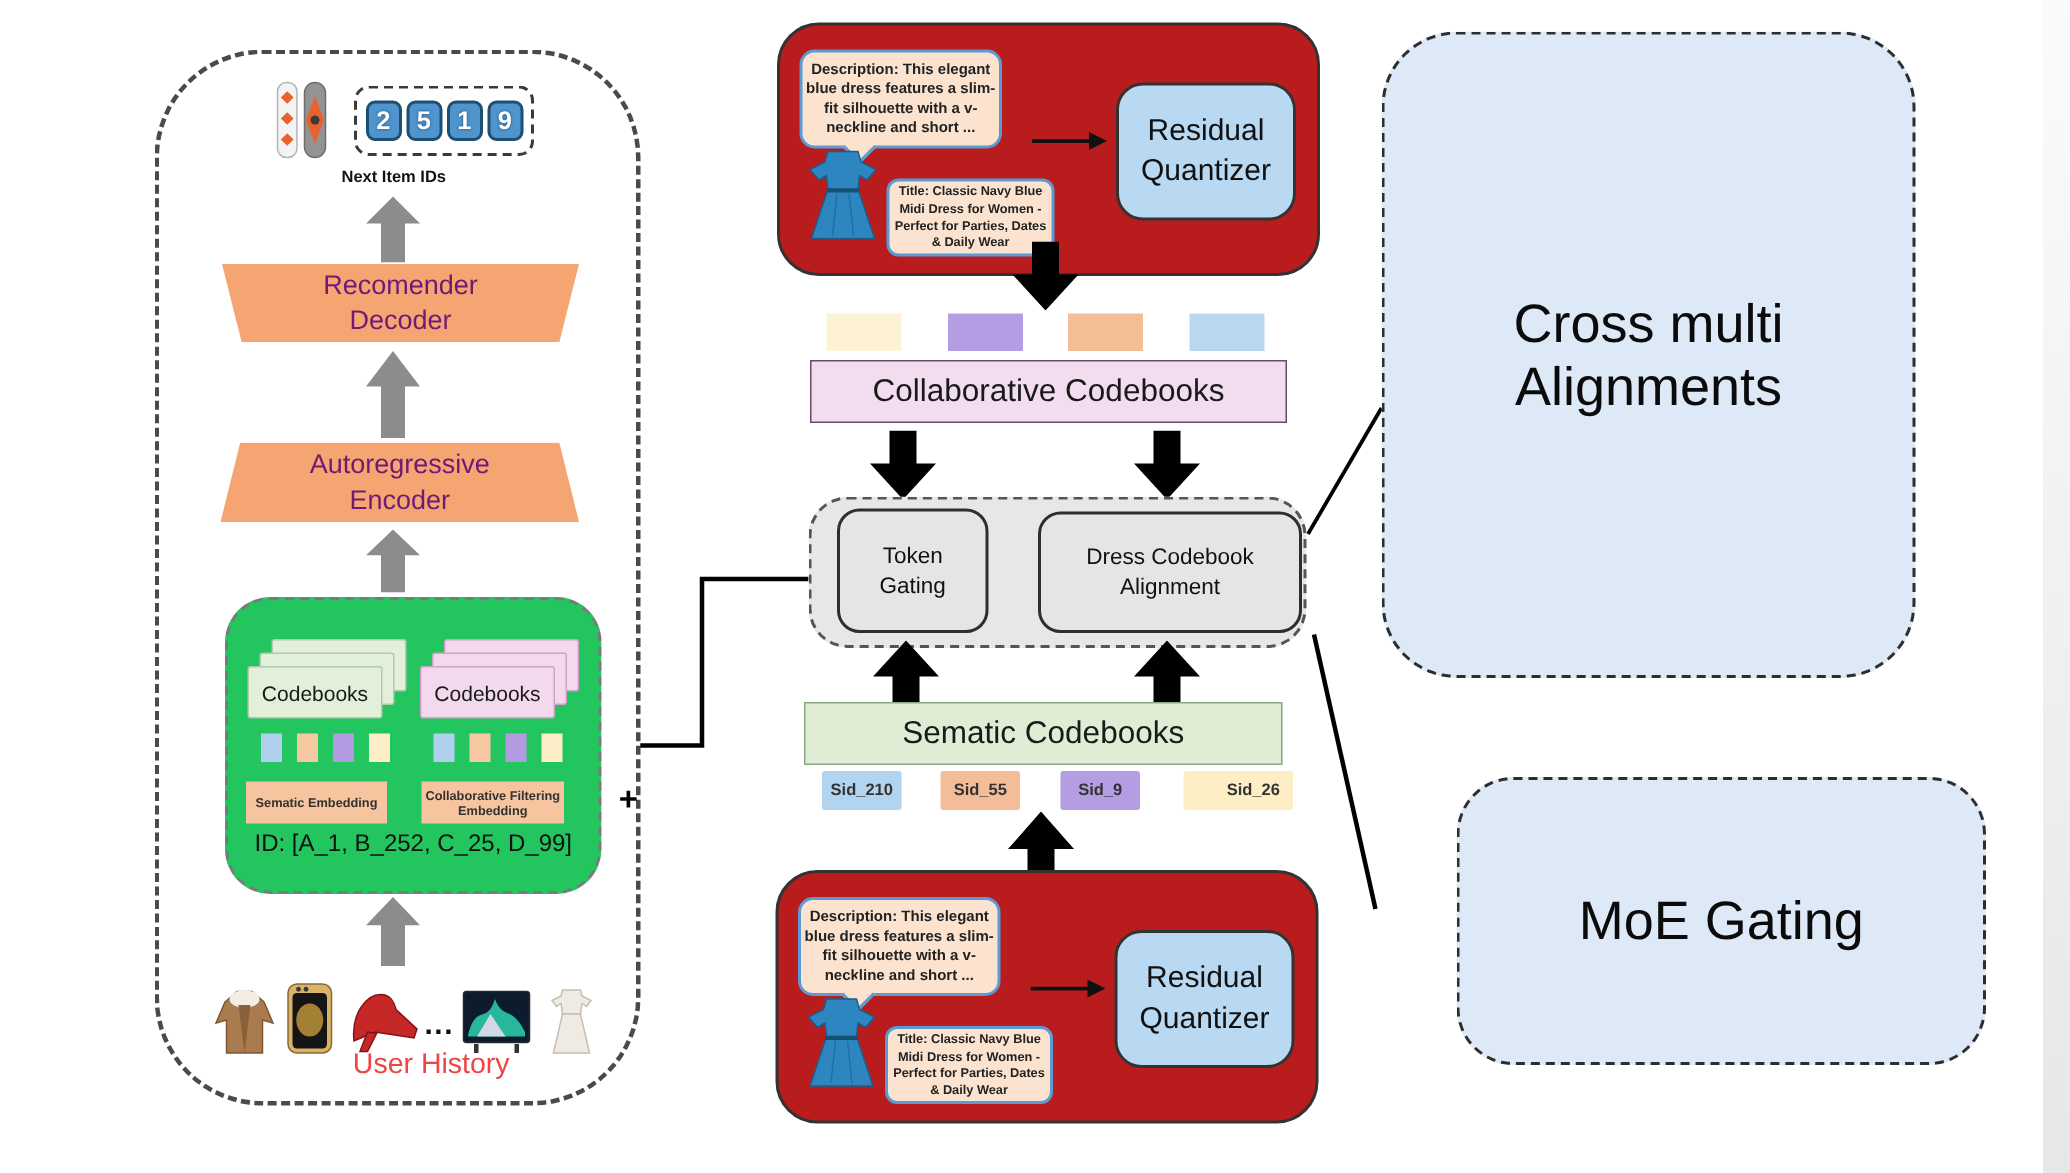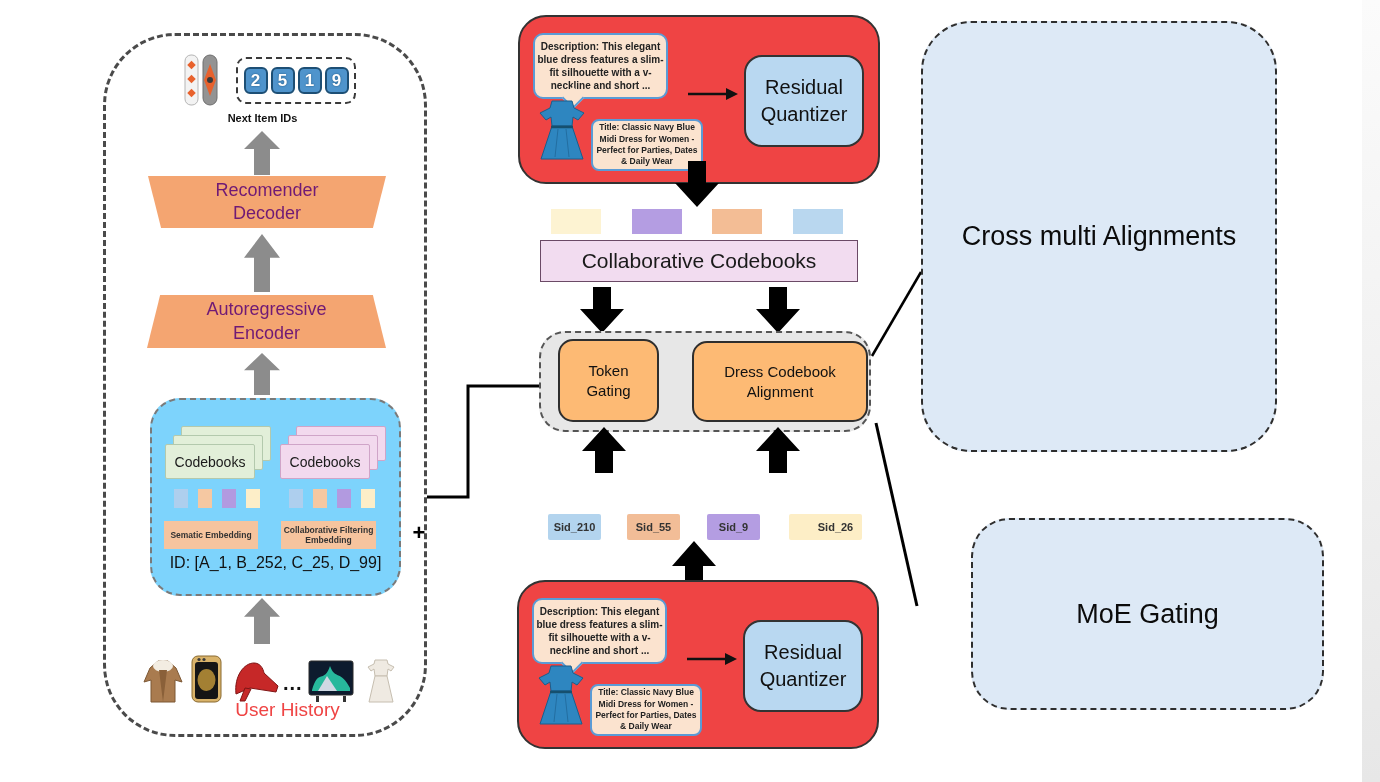"Description: This elegant blue dress" .tok-box { background: #ef4444 -> #b91c1c }
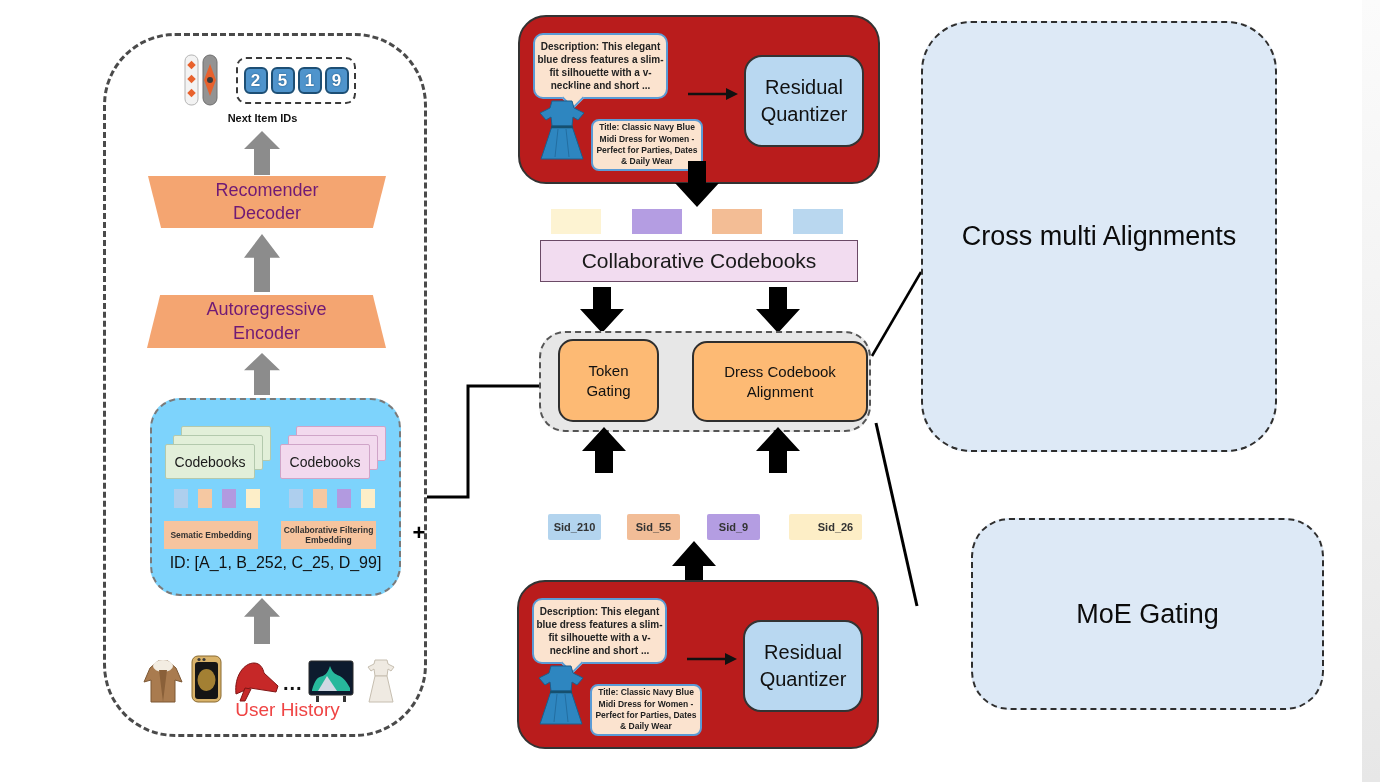"Cross multi Alignments" .blue-dash { font-size: 27px -> 36px }
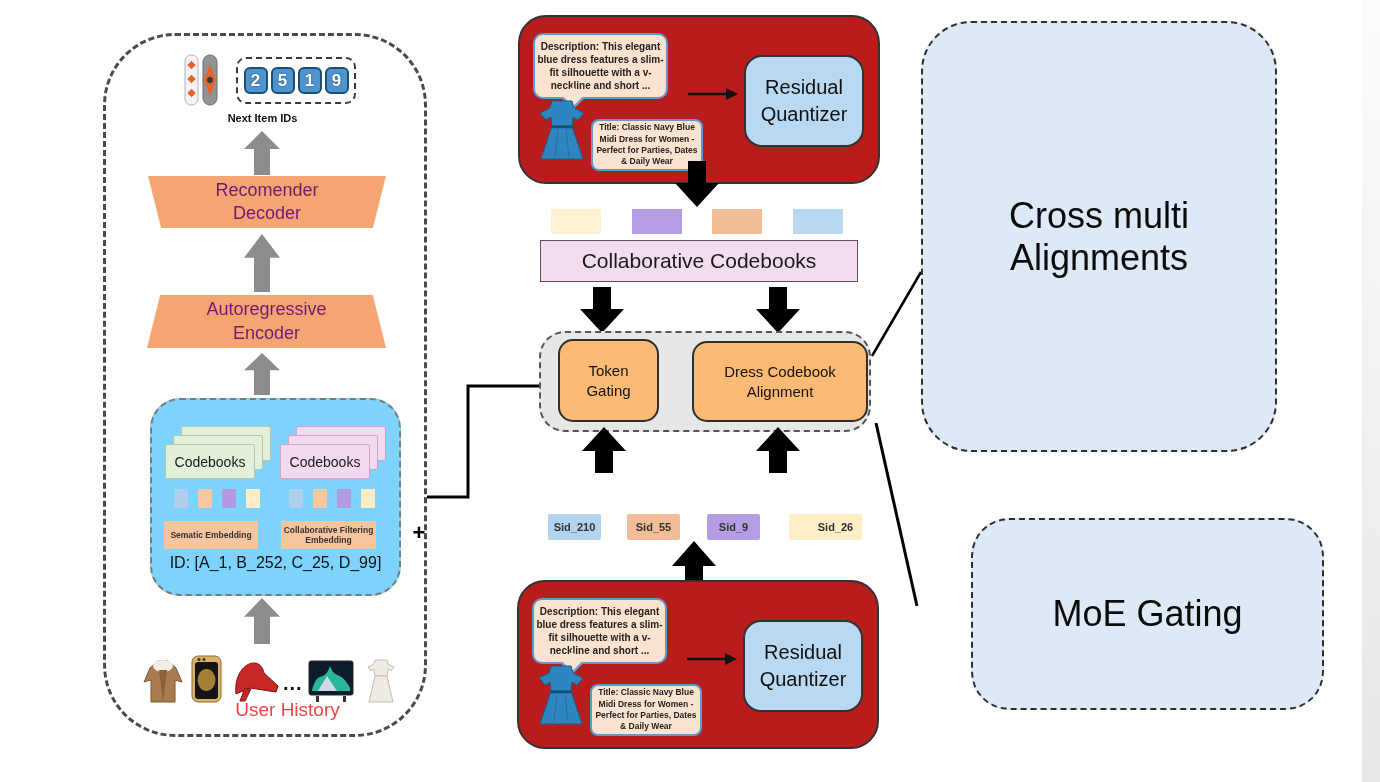"Token" .gate-box { background: #fdba74 -> #e5e5e5 }
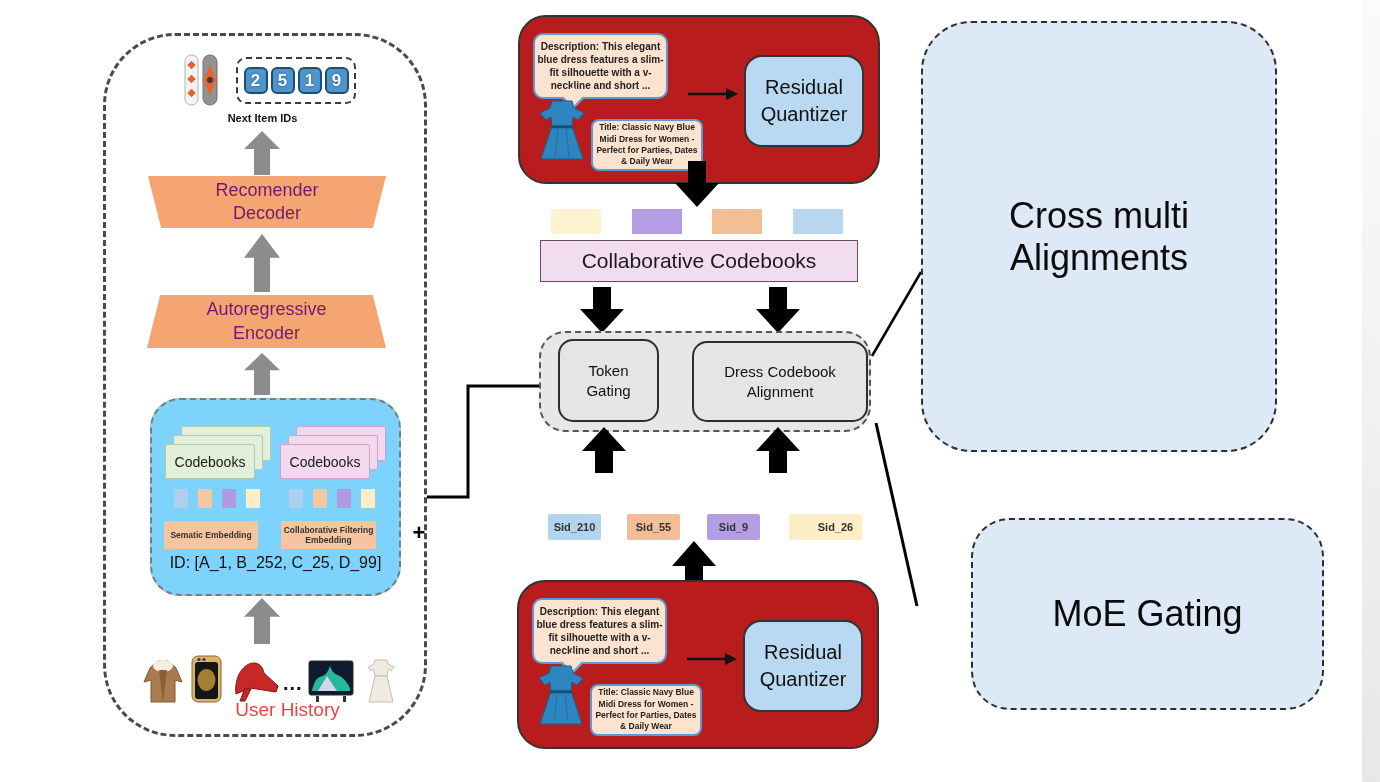"Codebooks" .embed-box { background: #7dd3fc -> #22c55e }
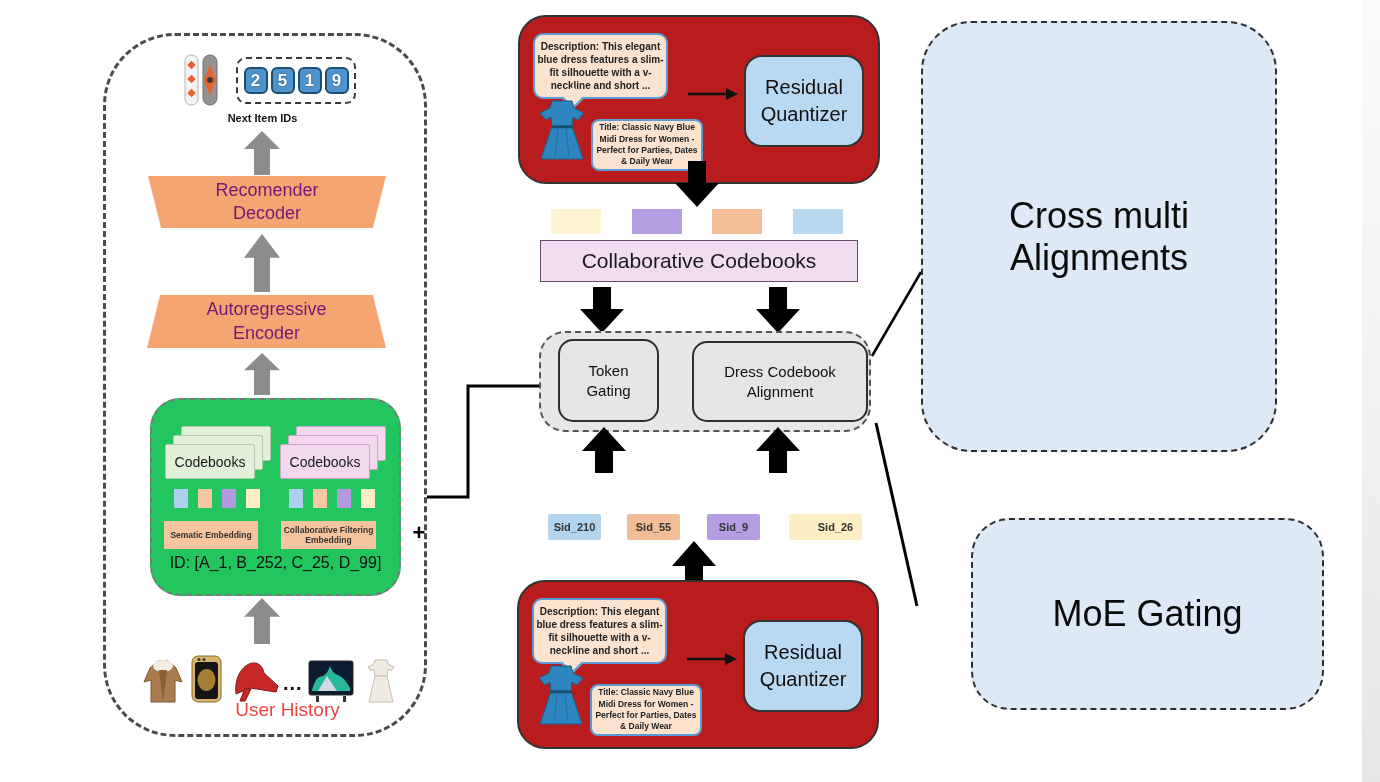"Sematic Codebooks" div.abs { html: none -> <div>Sematic Codebooks</div> }
